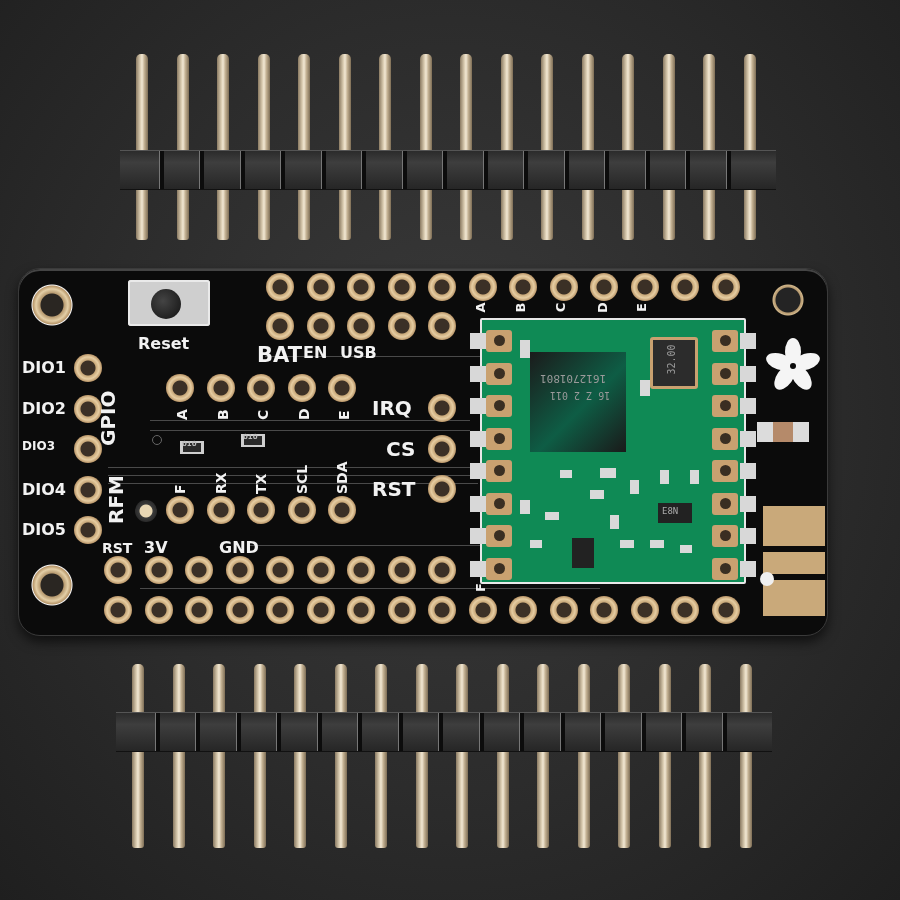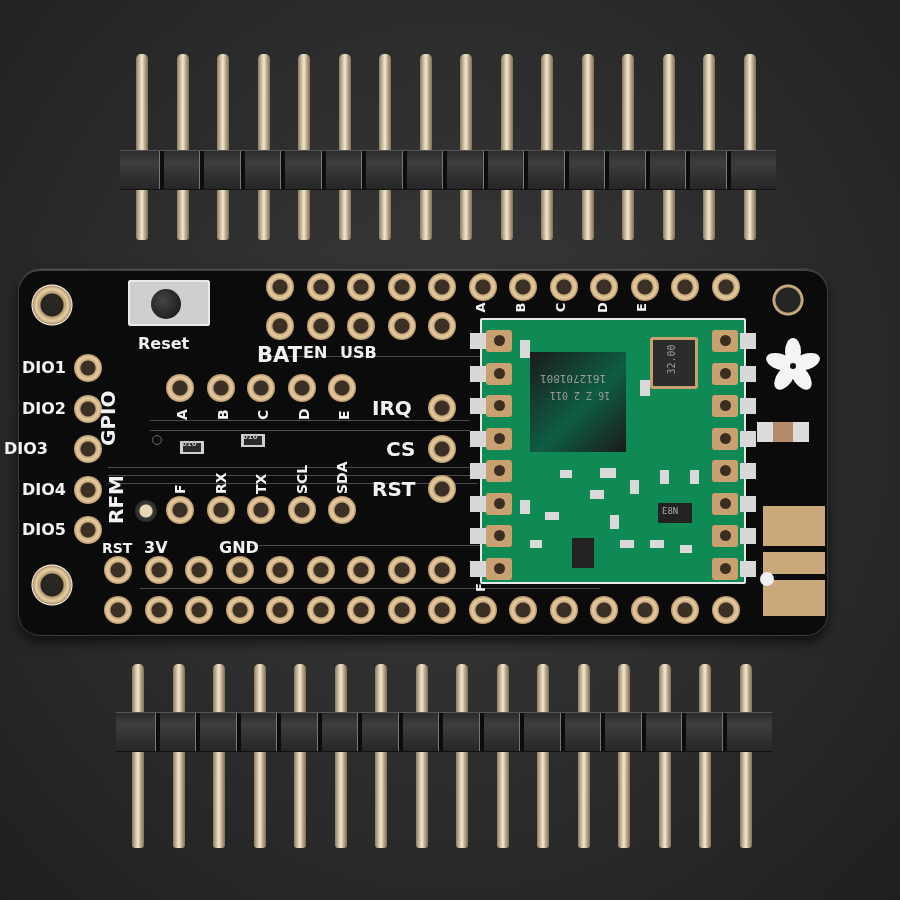"DIO3" div.silk { font-size: 16px -> 12px; left: 4px -> 22px }
